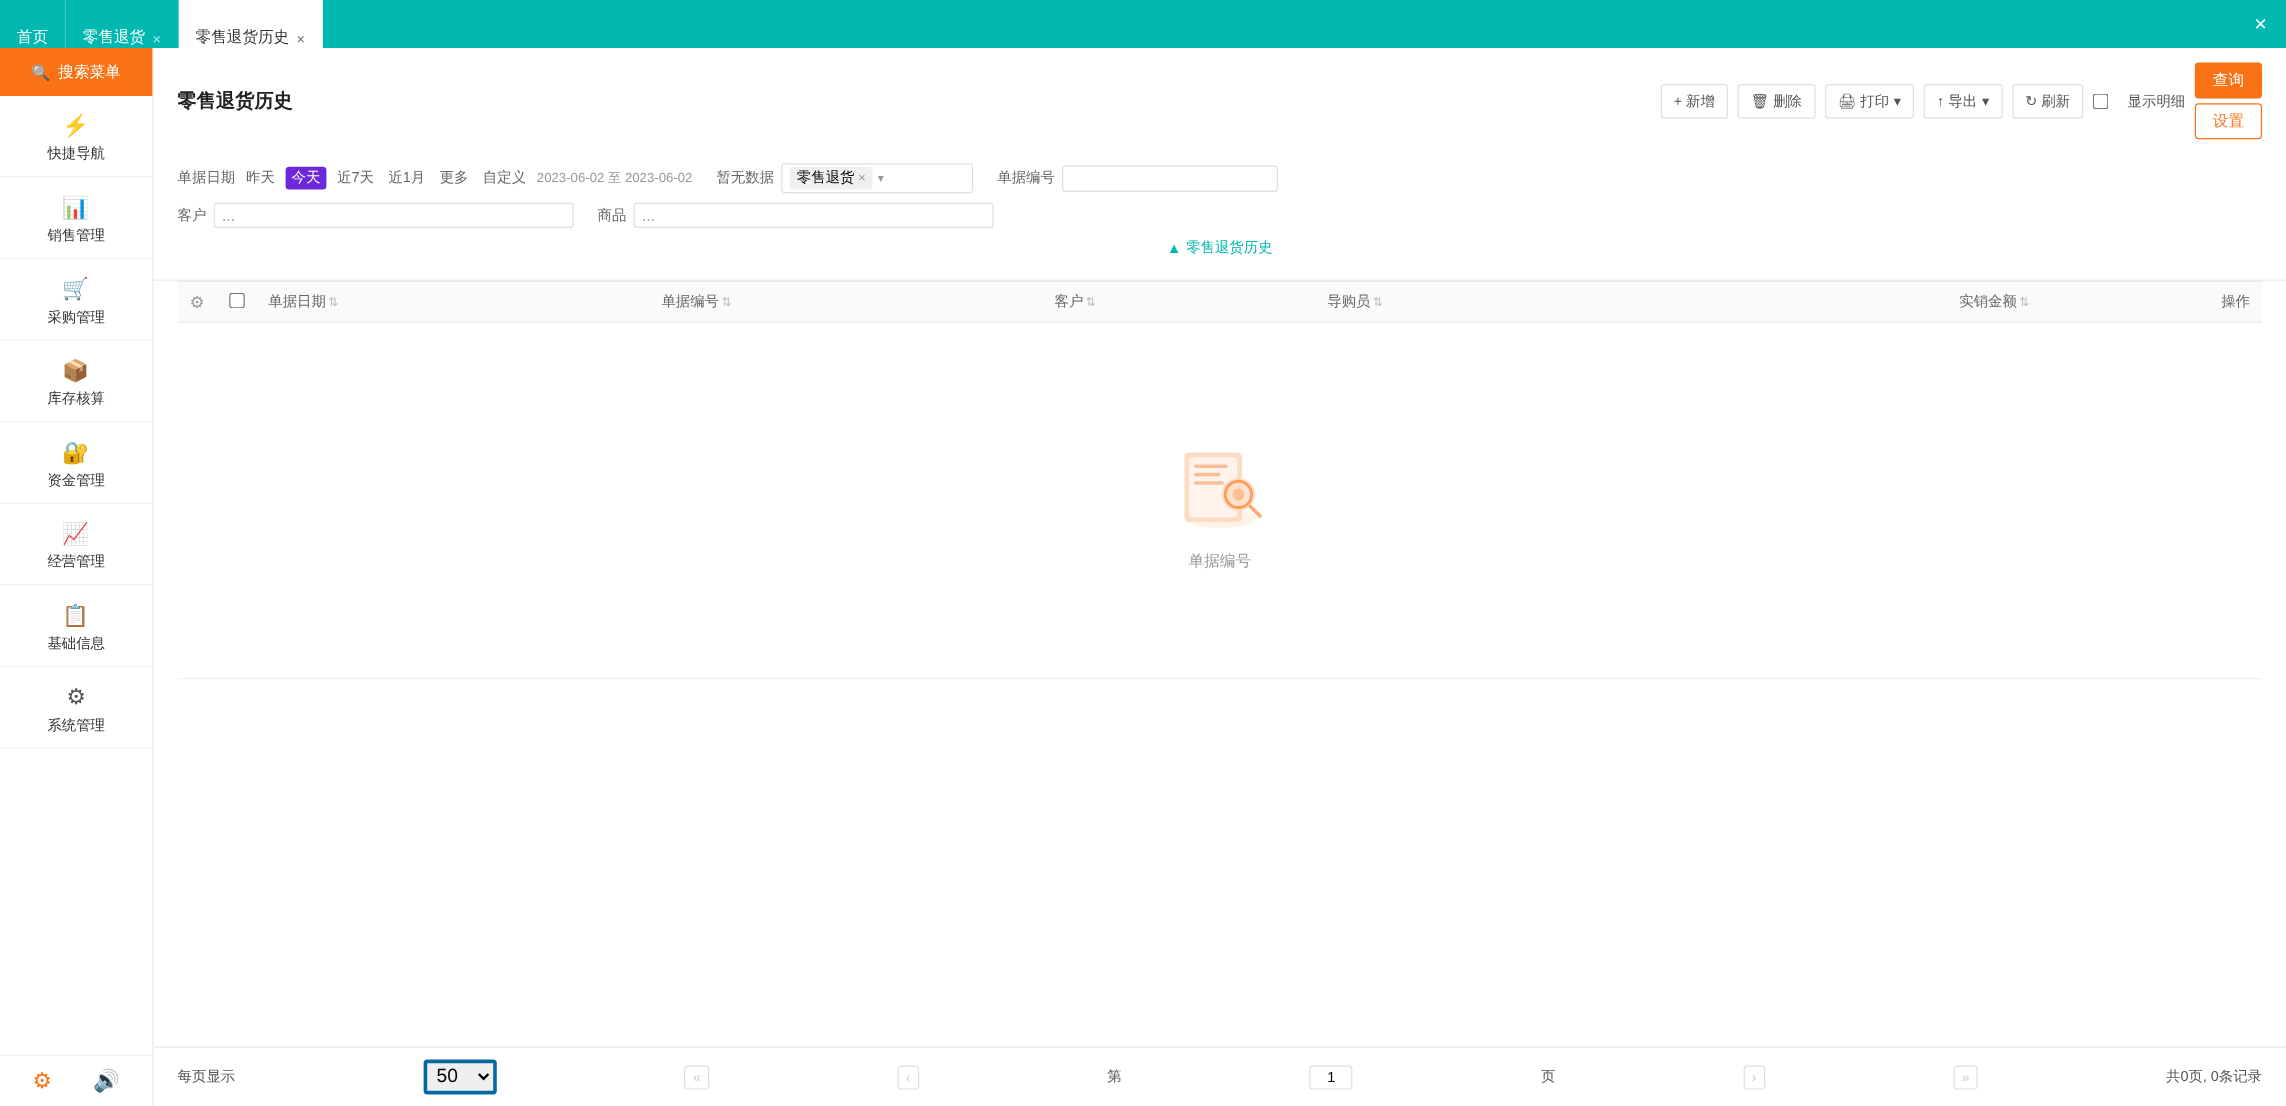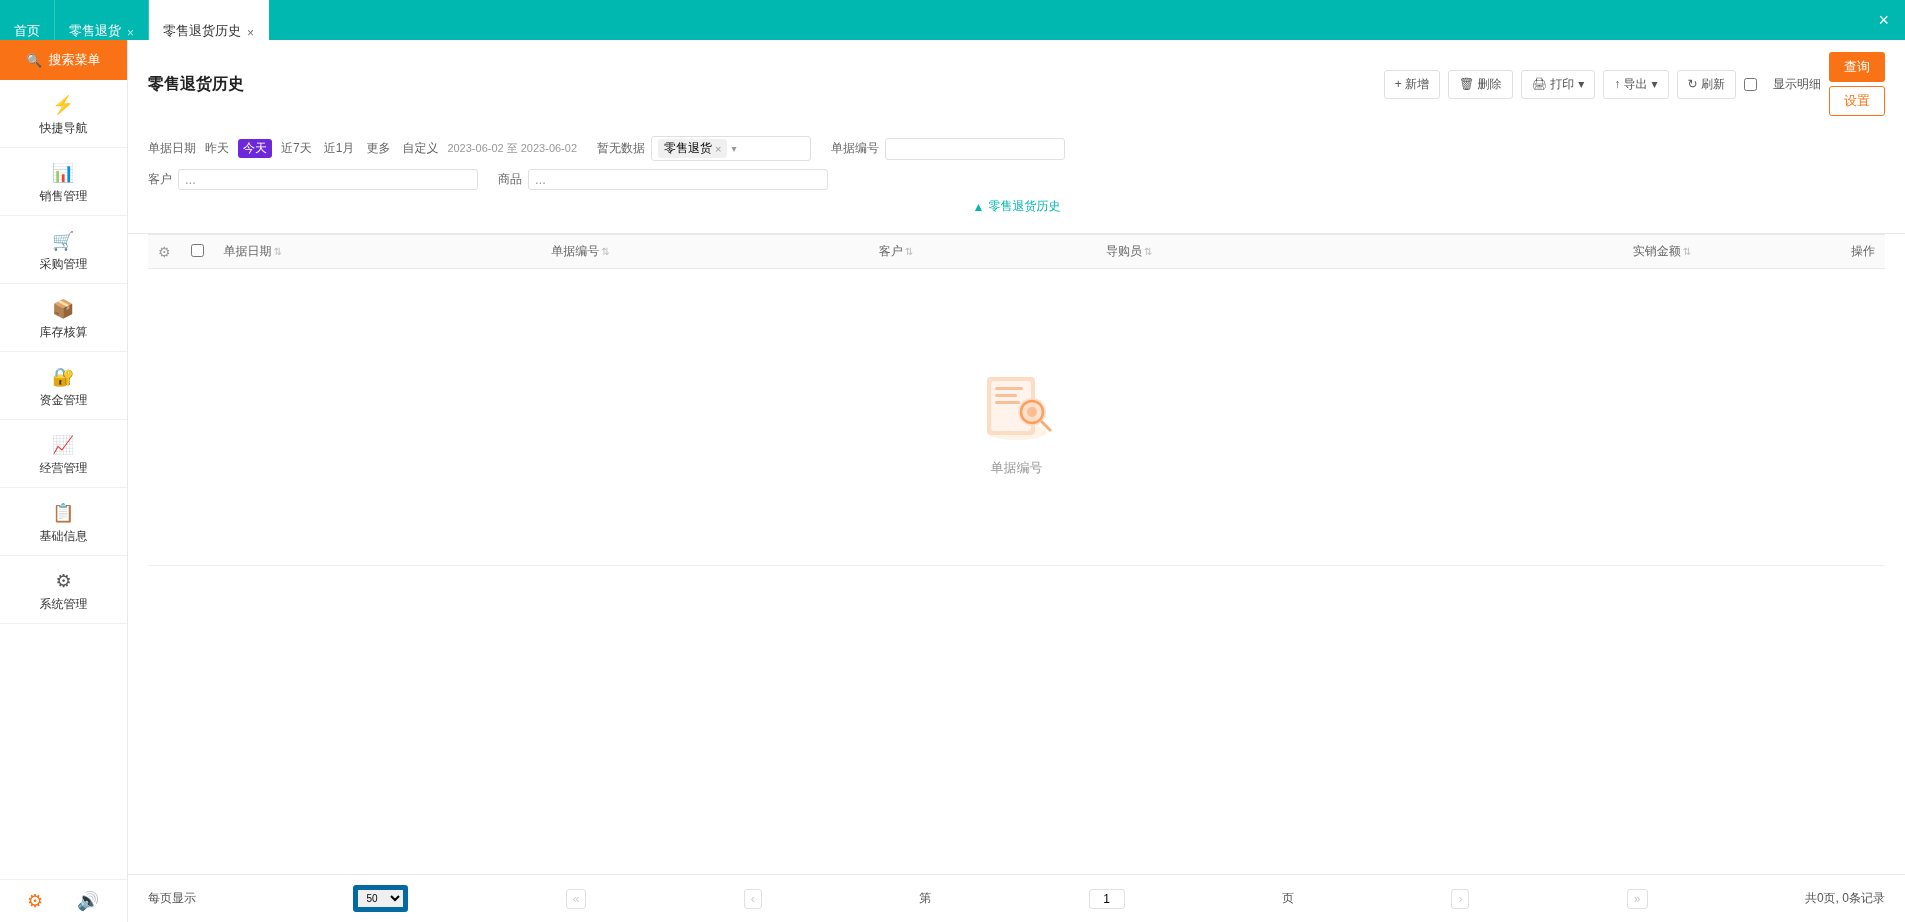"50" .page-size-select { border: 5px solid #0369a1 -> 3px solid #0369a1; font-size: 10px -> 16px }
